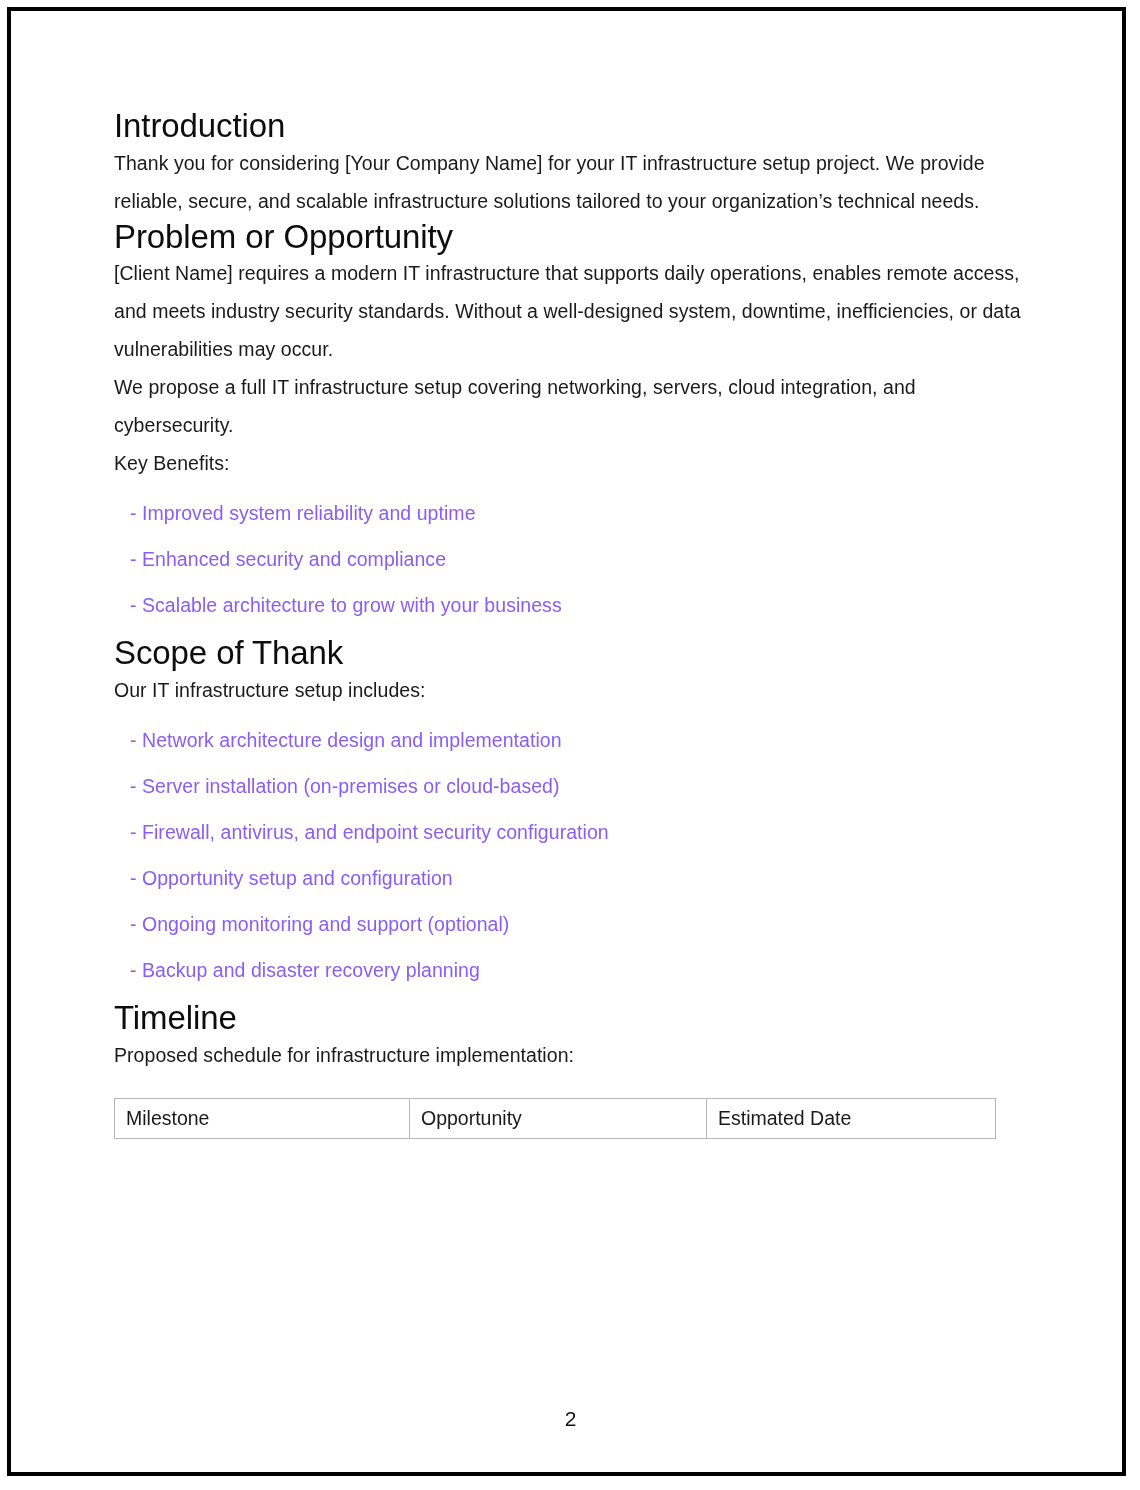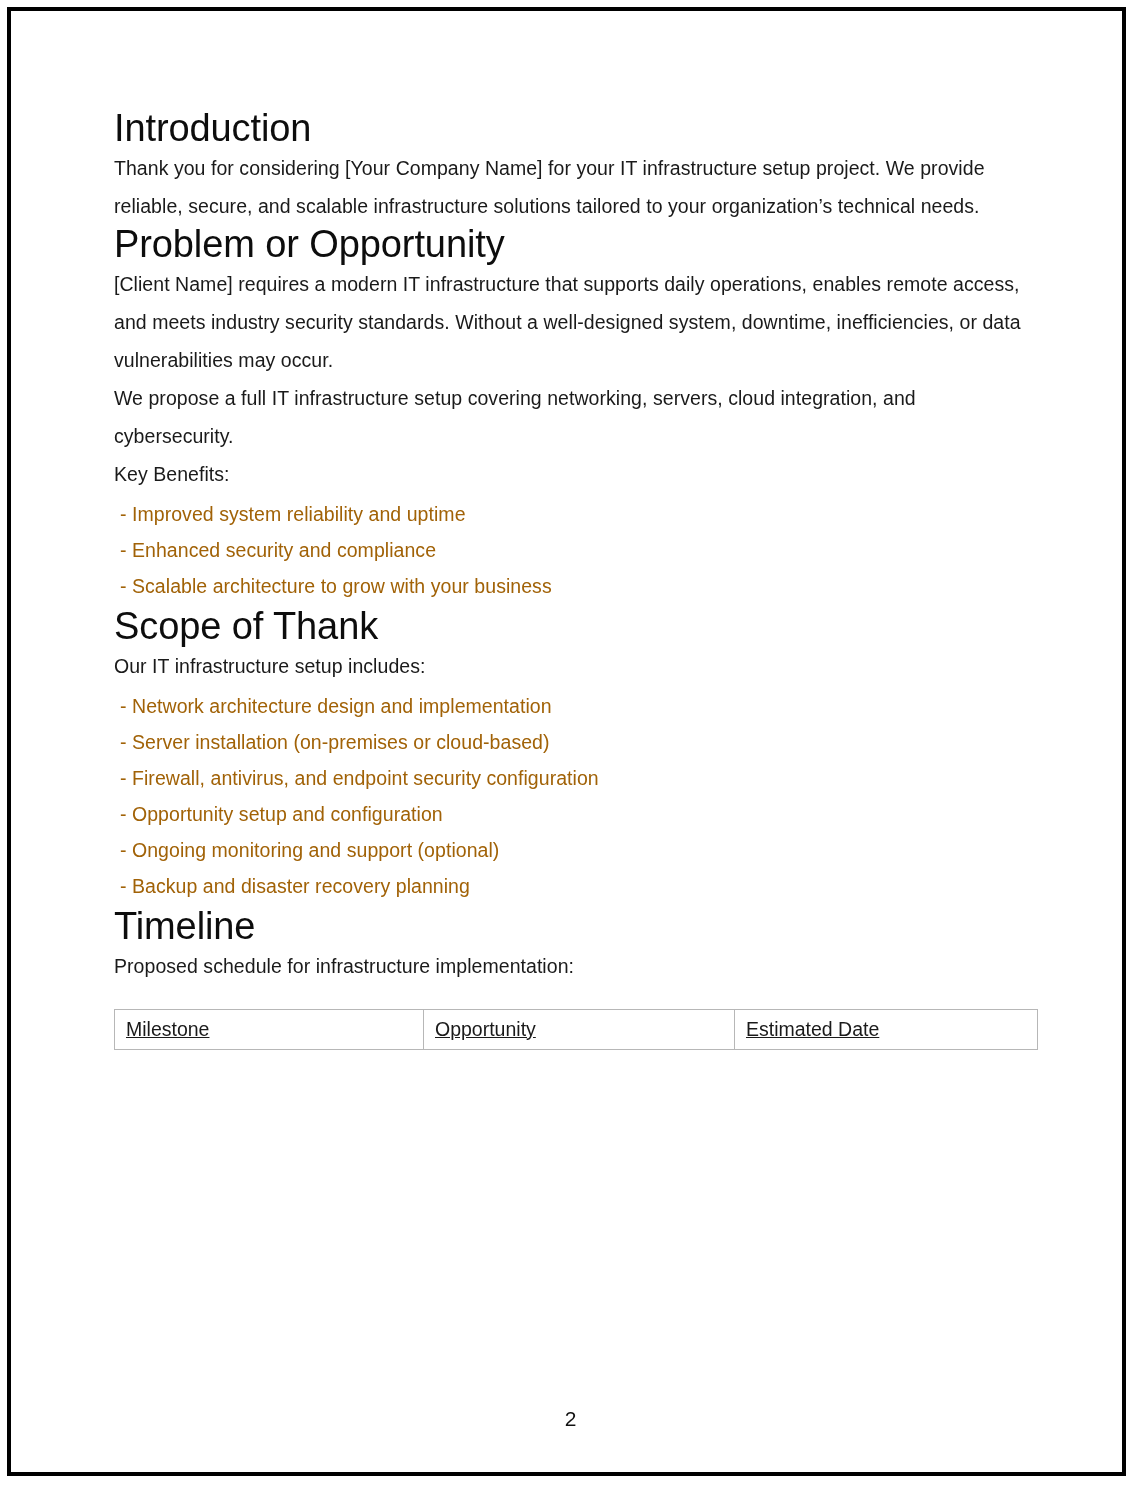"Introduction" h1.section-heading { font-size: 38px -> 33px }
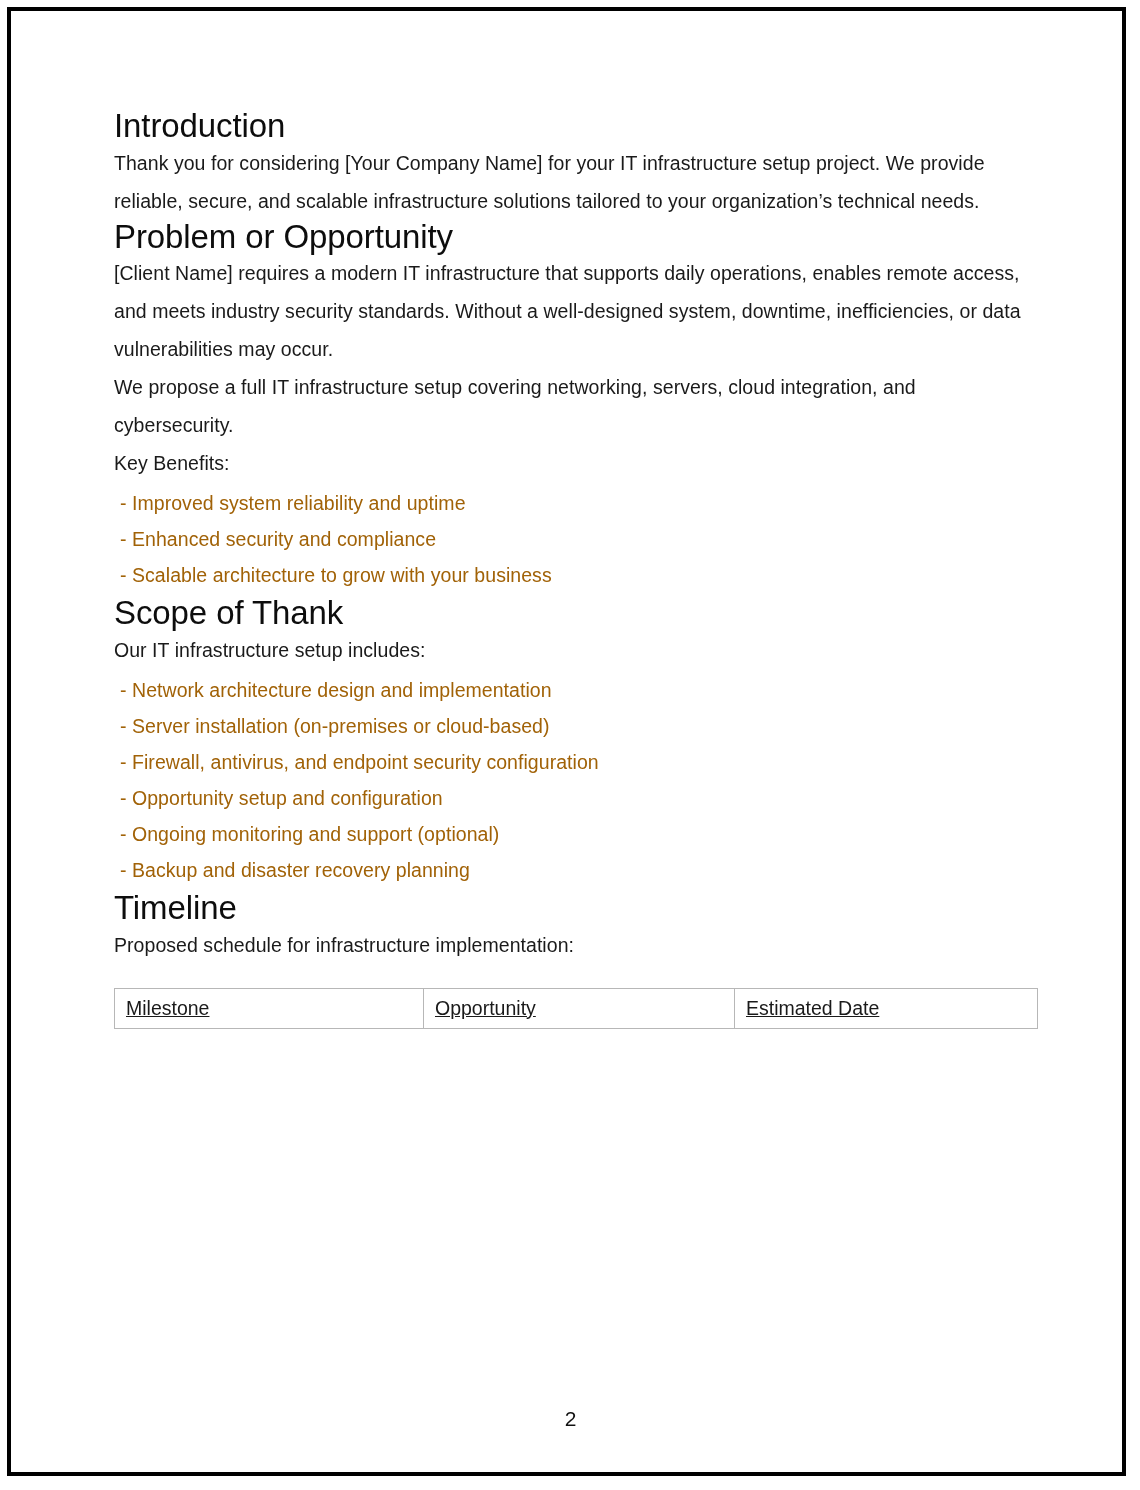"- Improved system reliability and" ul.plain-list li { color: #a16207 -> #8b5cf6; margin: 6px -> 16px }
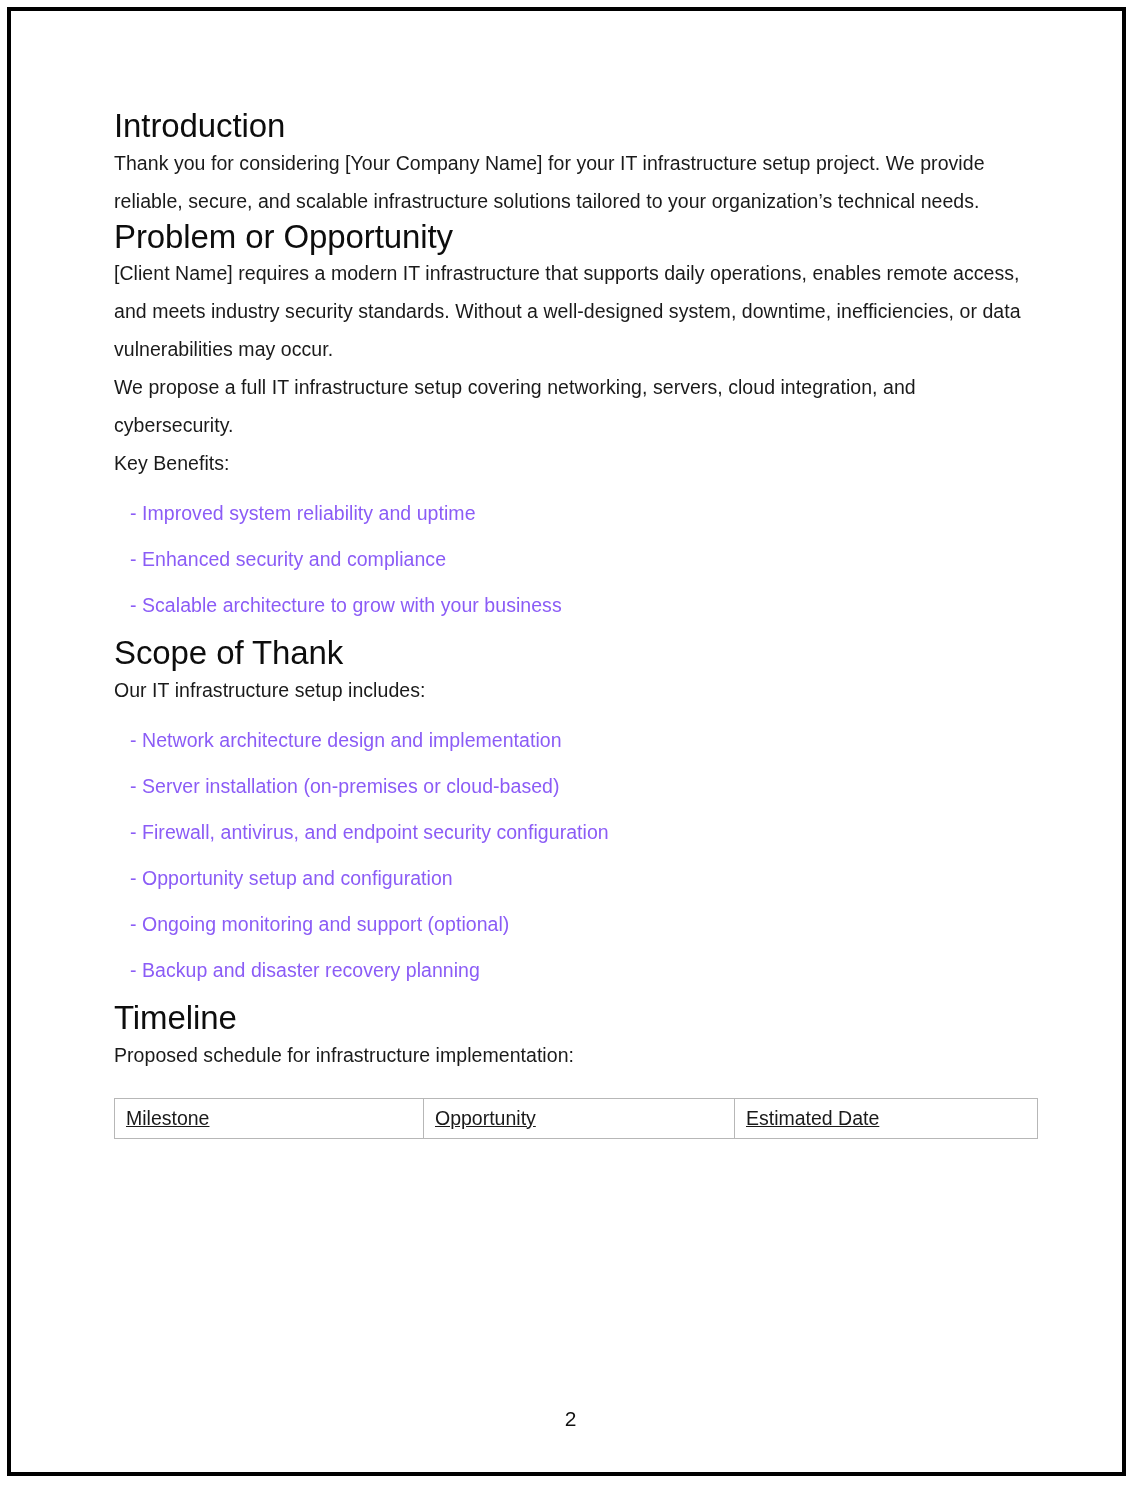"Milestone" table.timeline-table th { padding: 7px 14px 8px 11px -> 7px 0 8px 11px; text-decoration: underline -> none }
